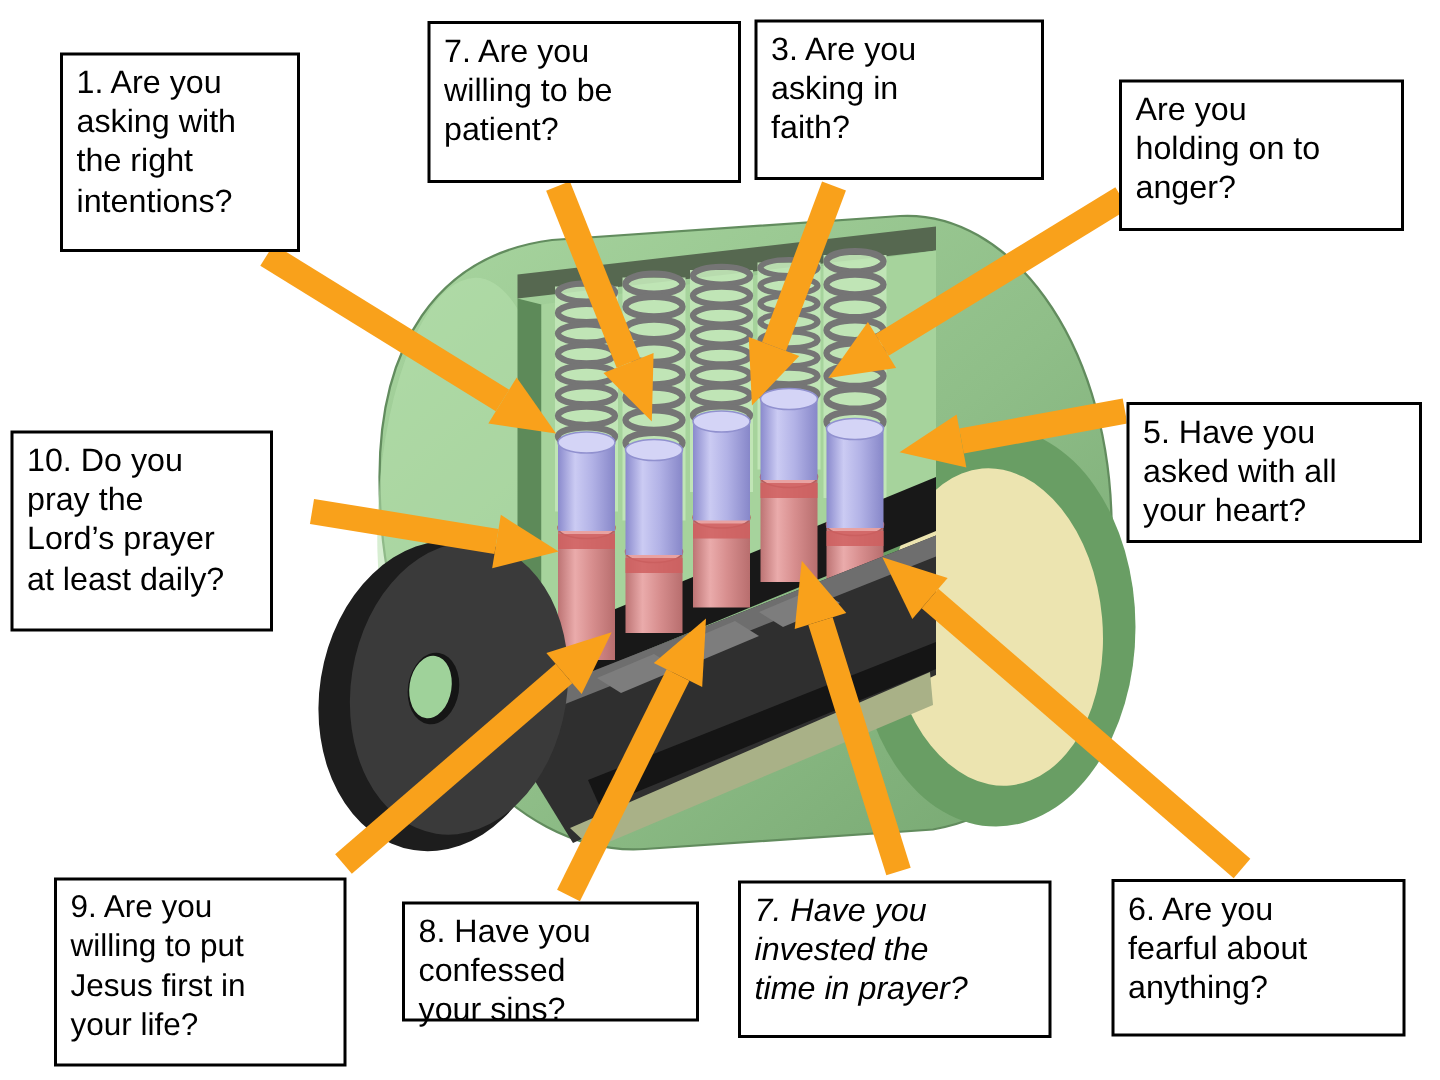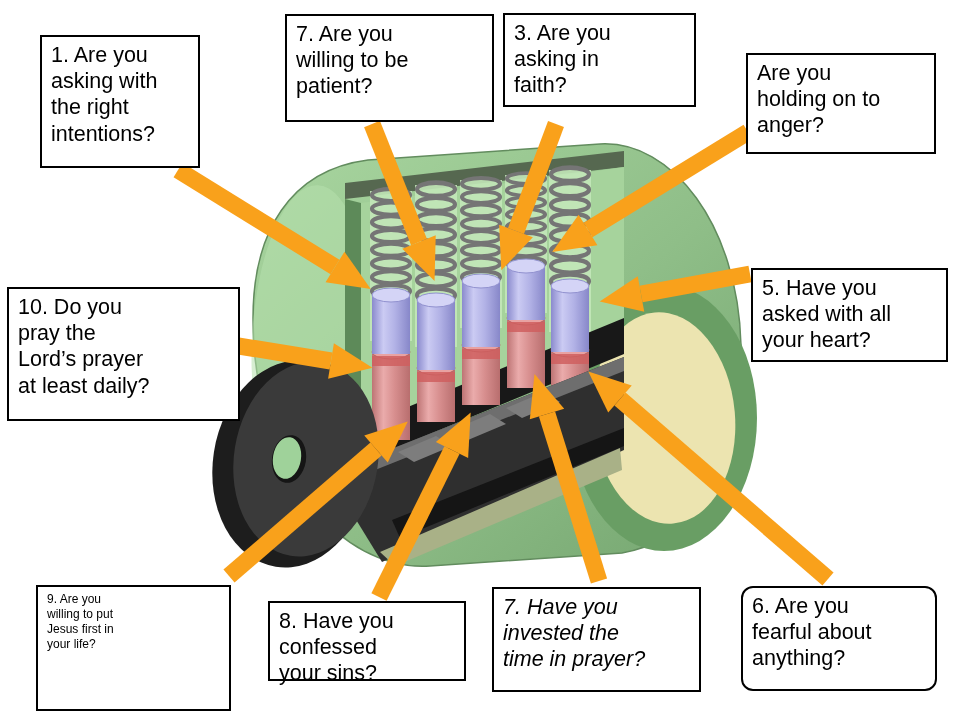"3. Are you" .b3 { height: 94px -> 107px }
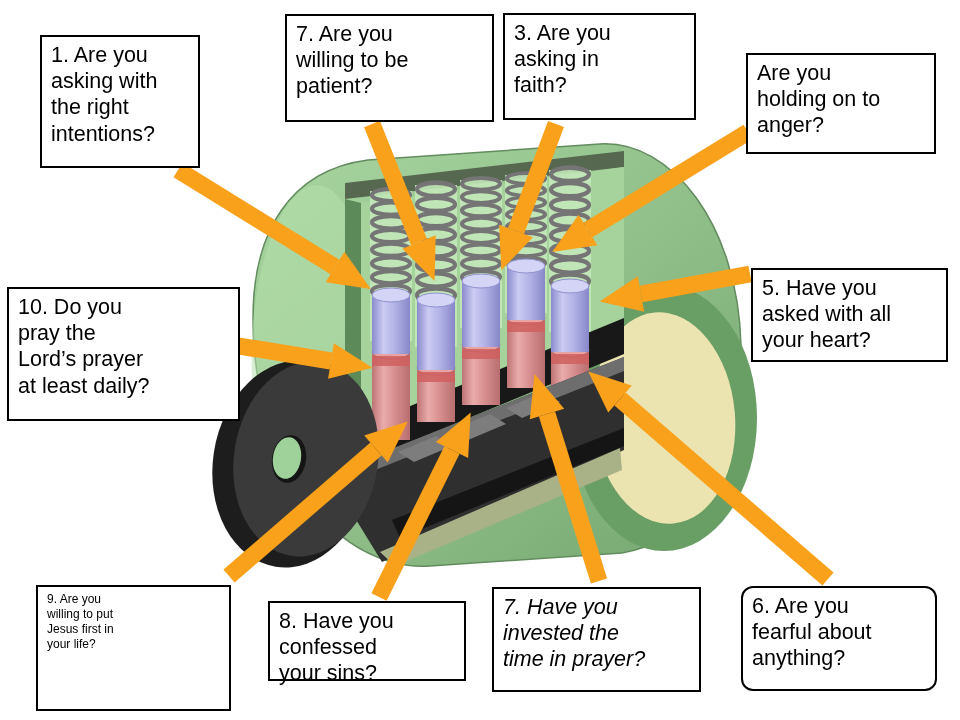"10. Do you" .b10 { width: 233px -> 175px }
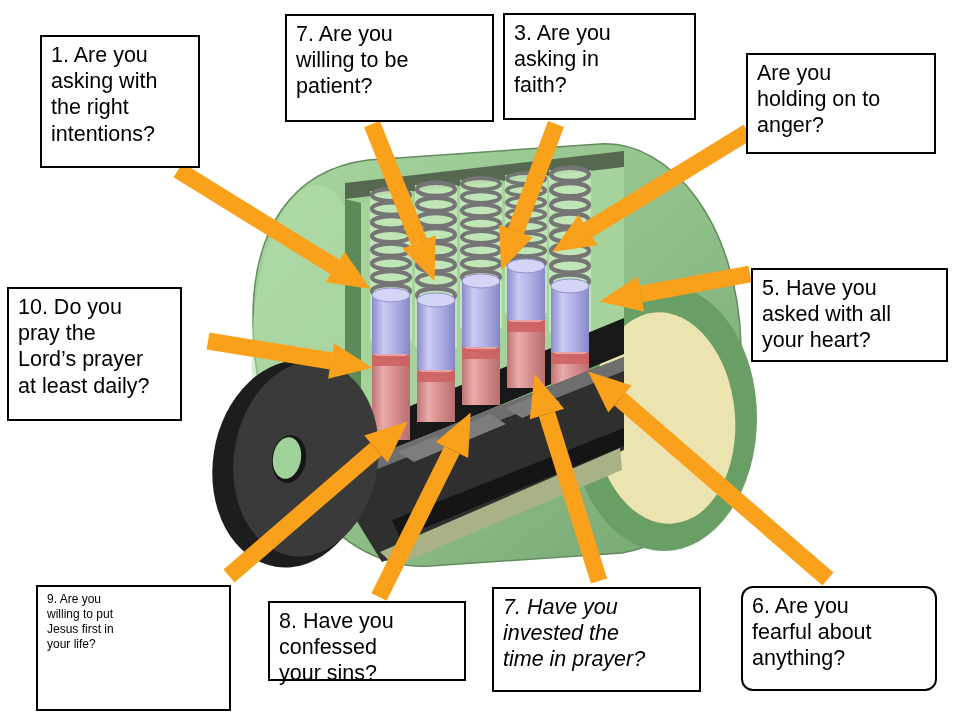"9. Are you" .qbox.small { font-size: 12px -> 21px }
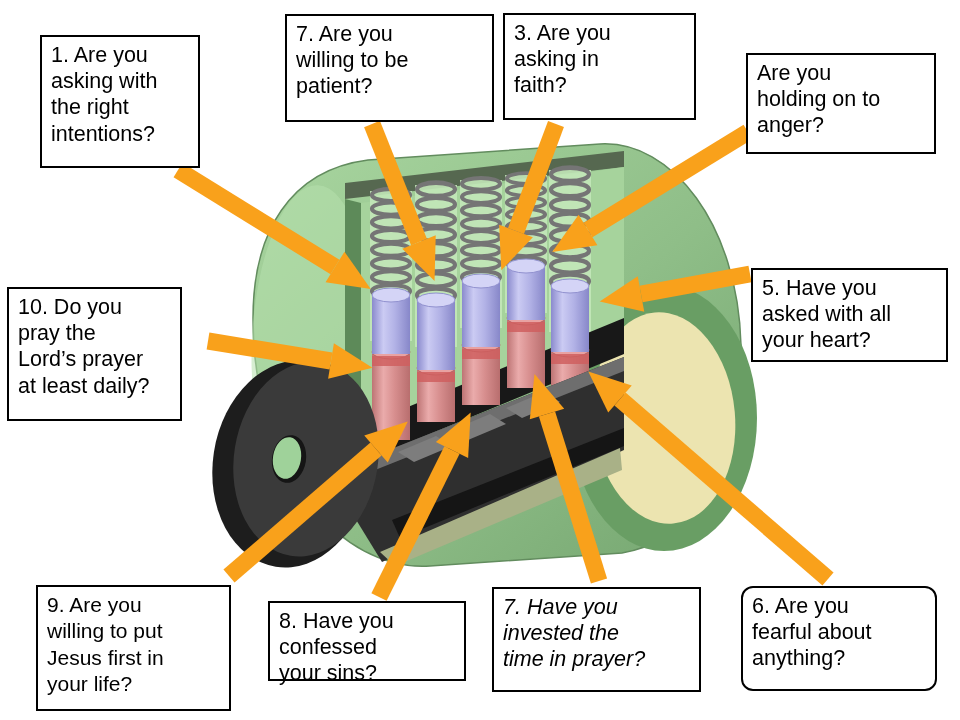"6. Are you" .b6 { border-radius: 12px -> none }
